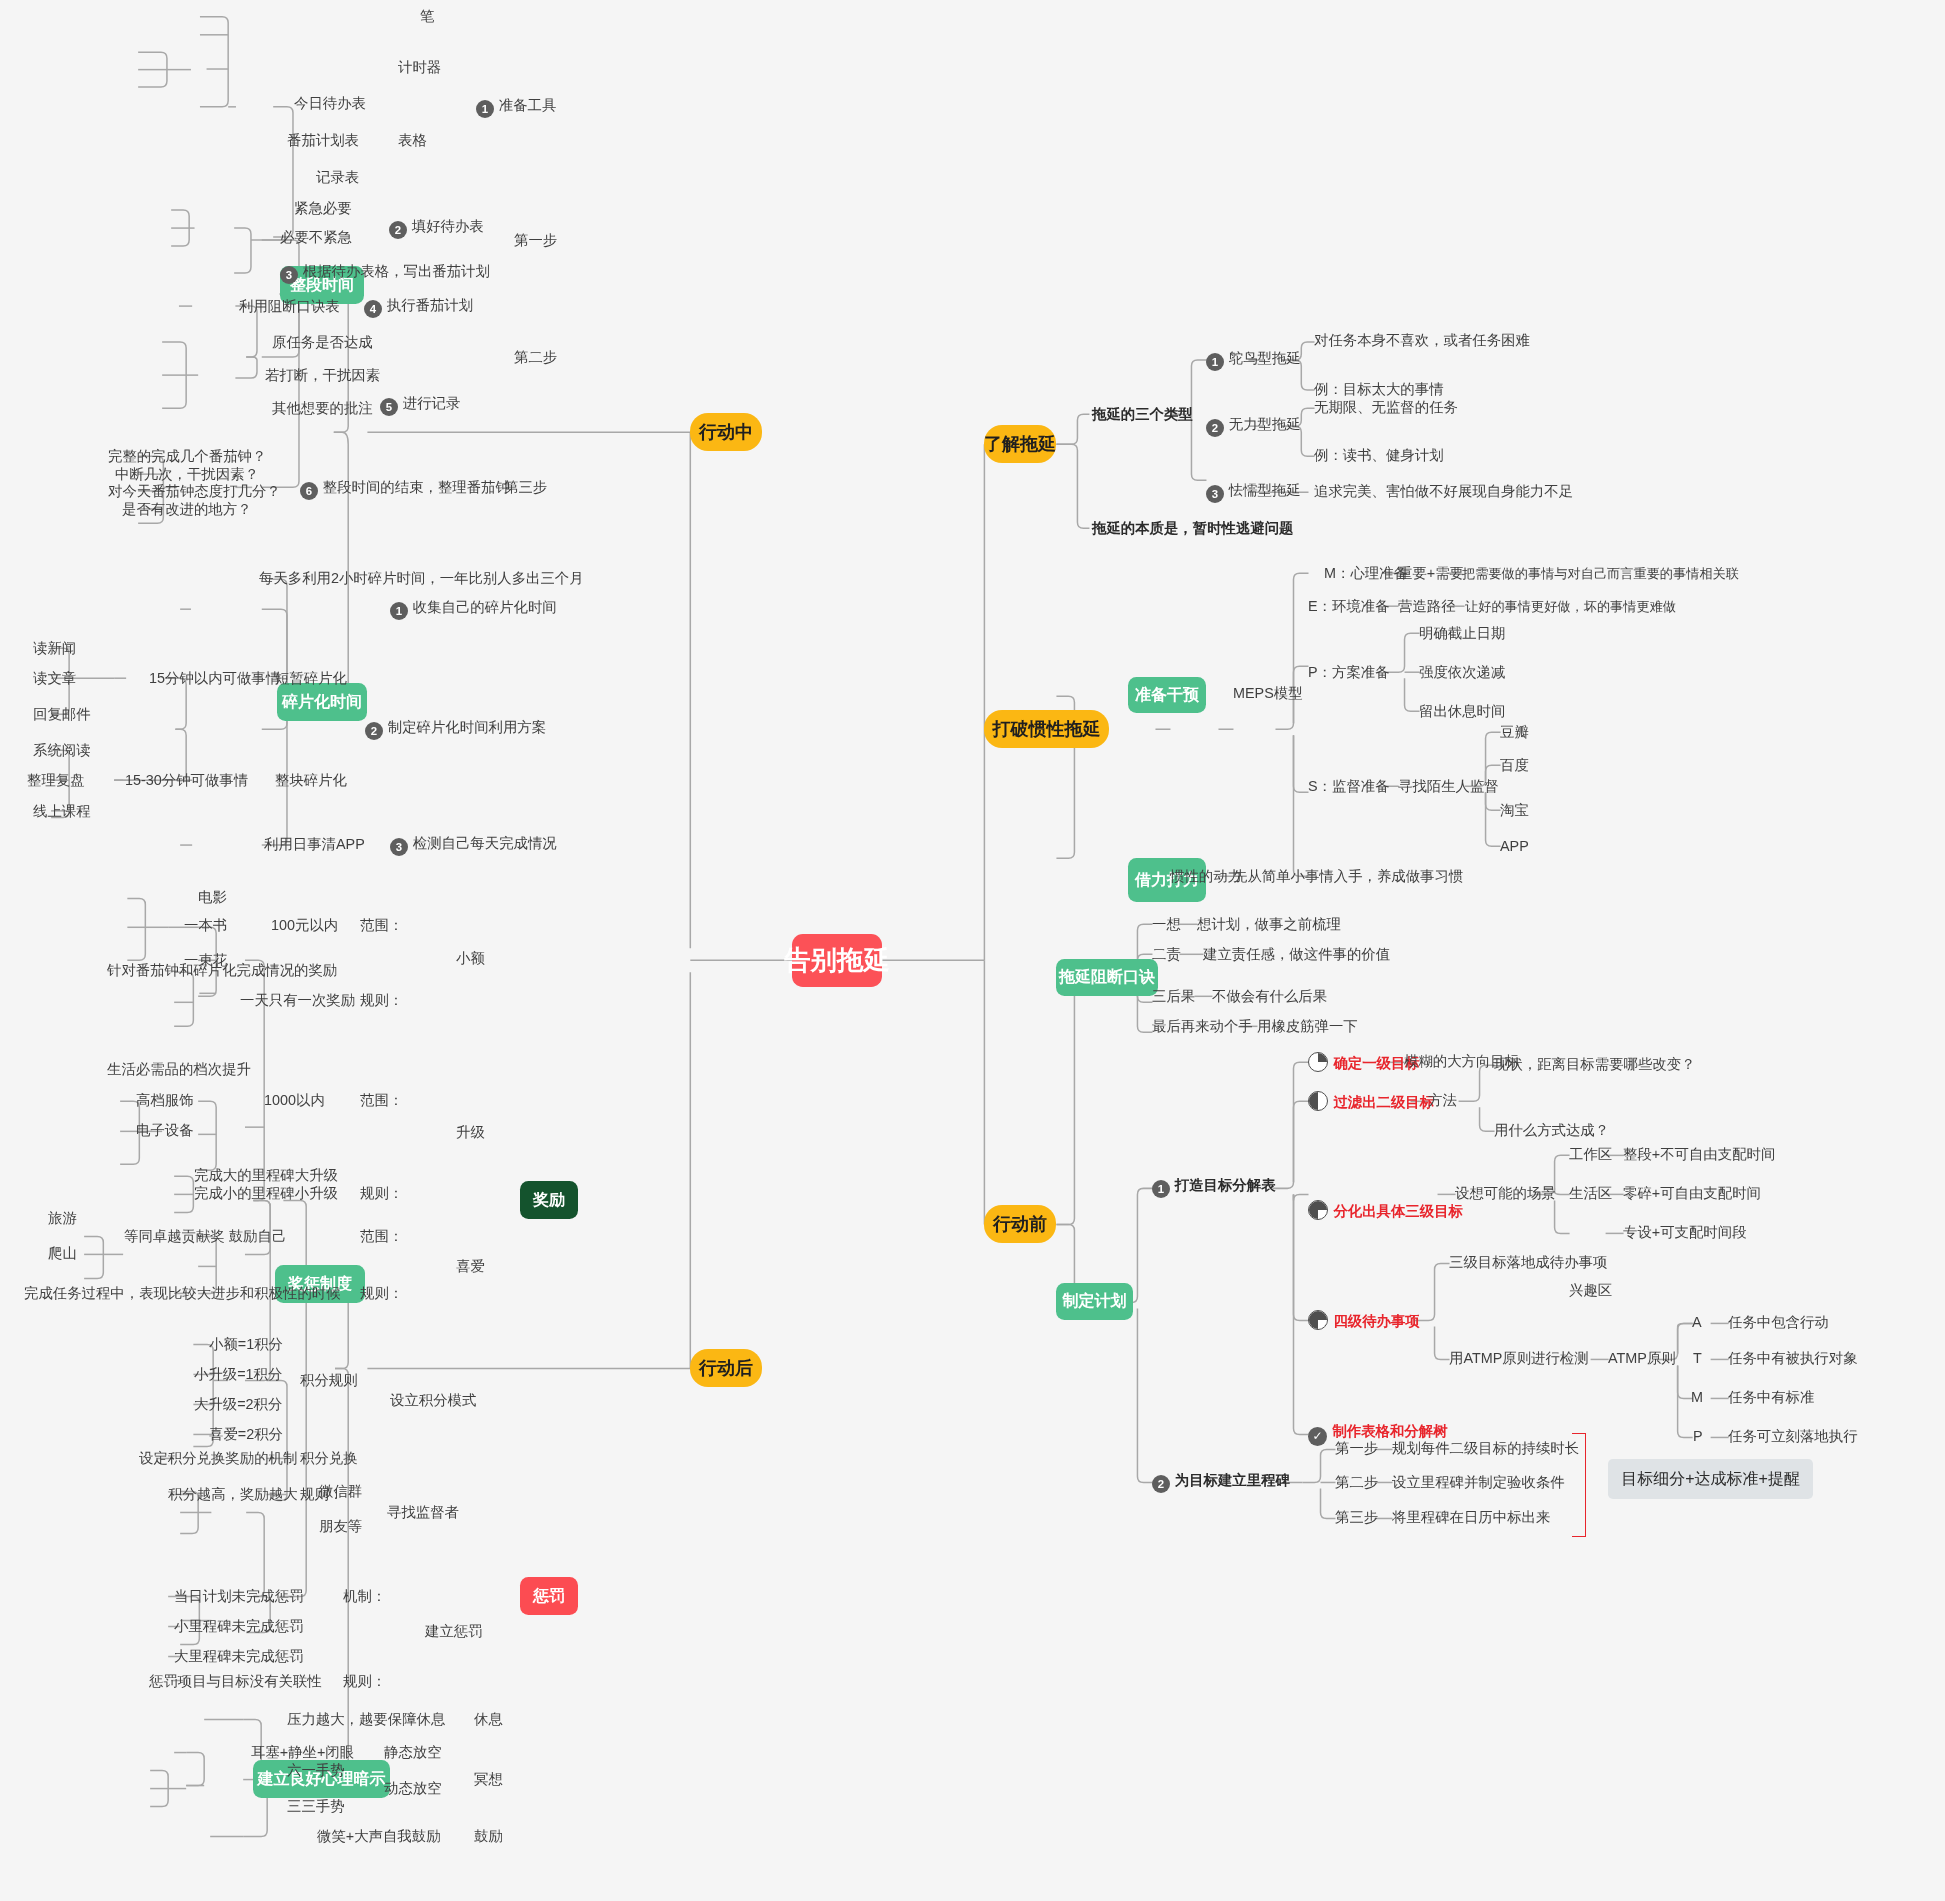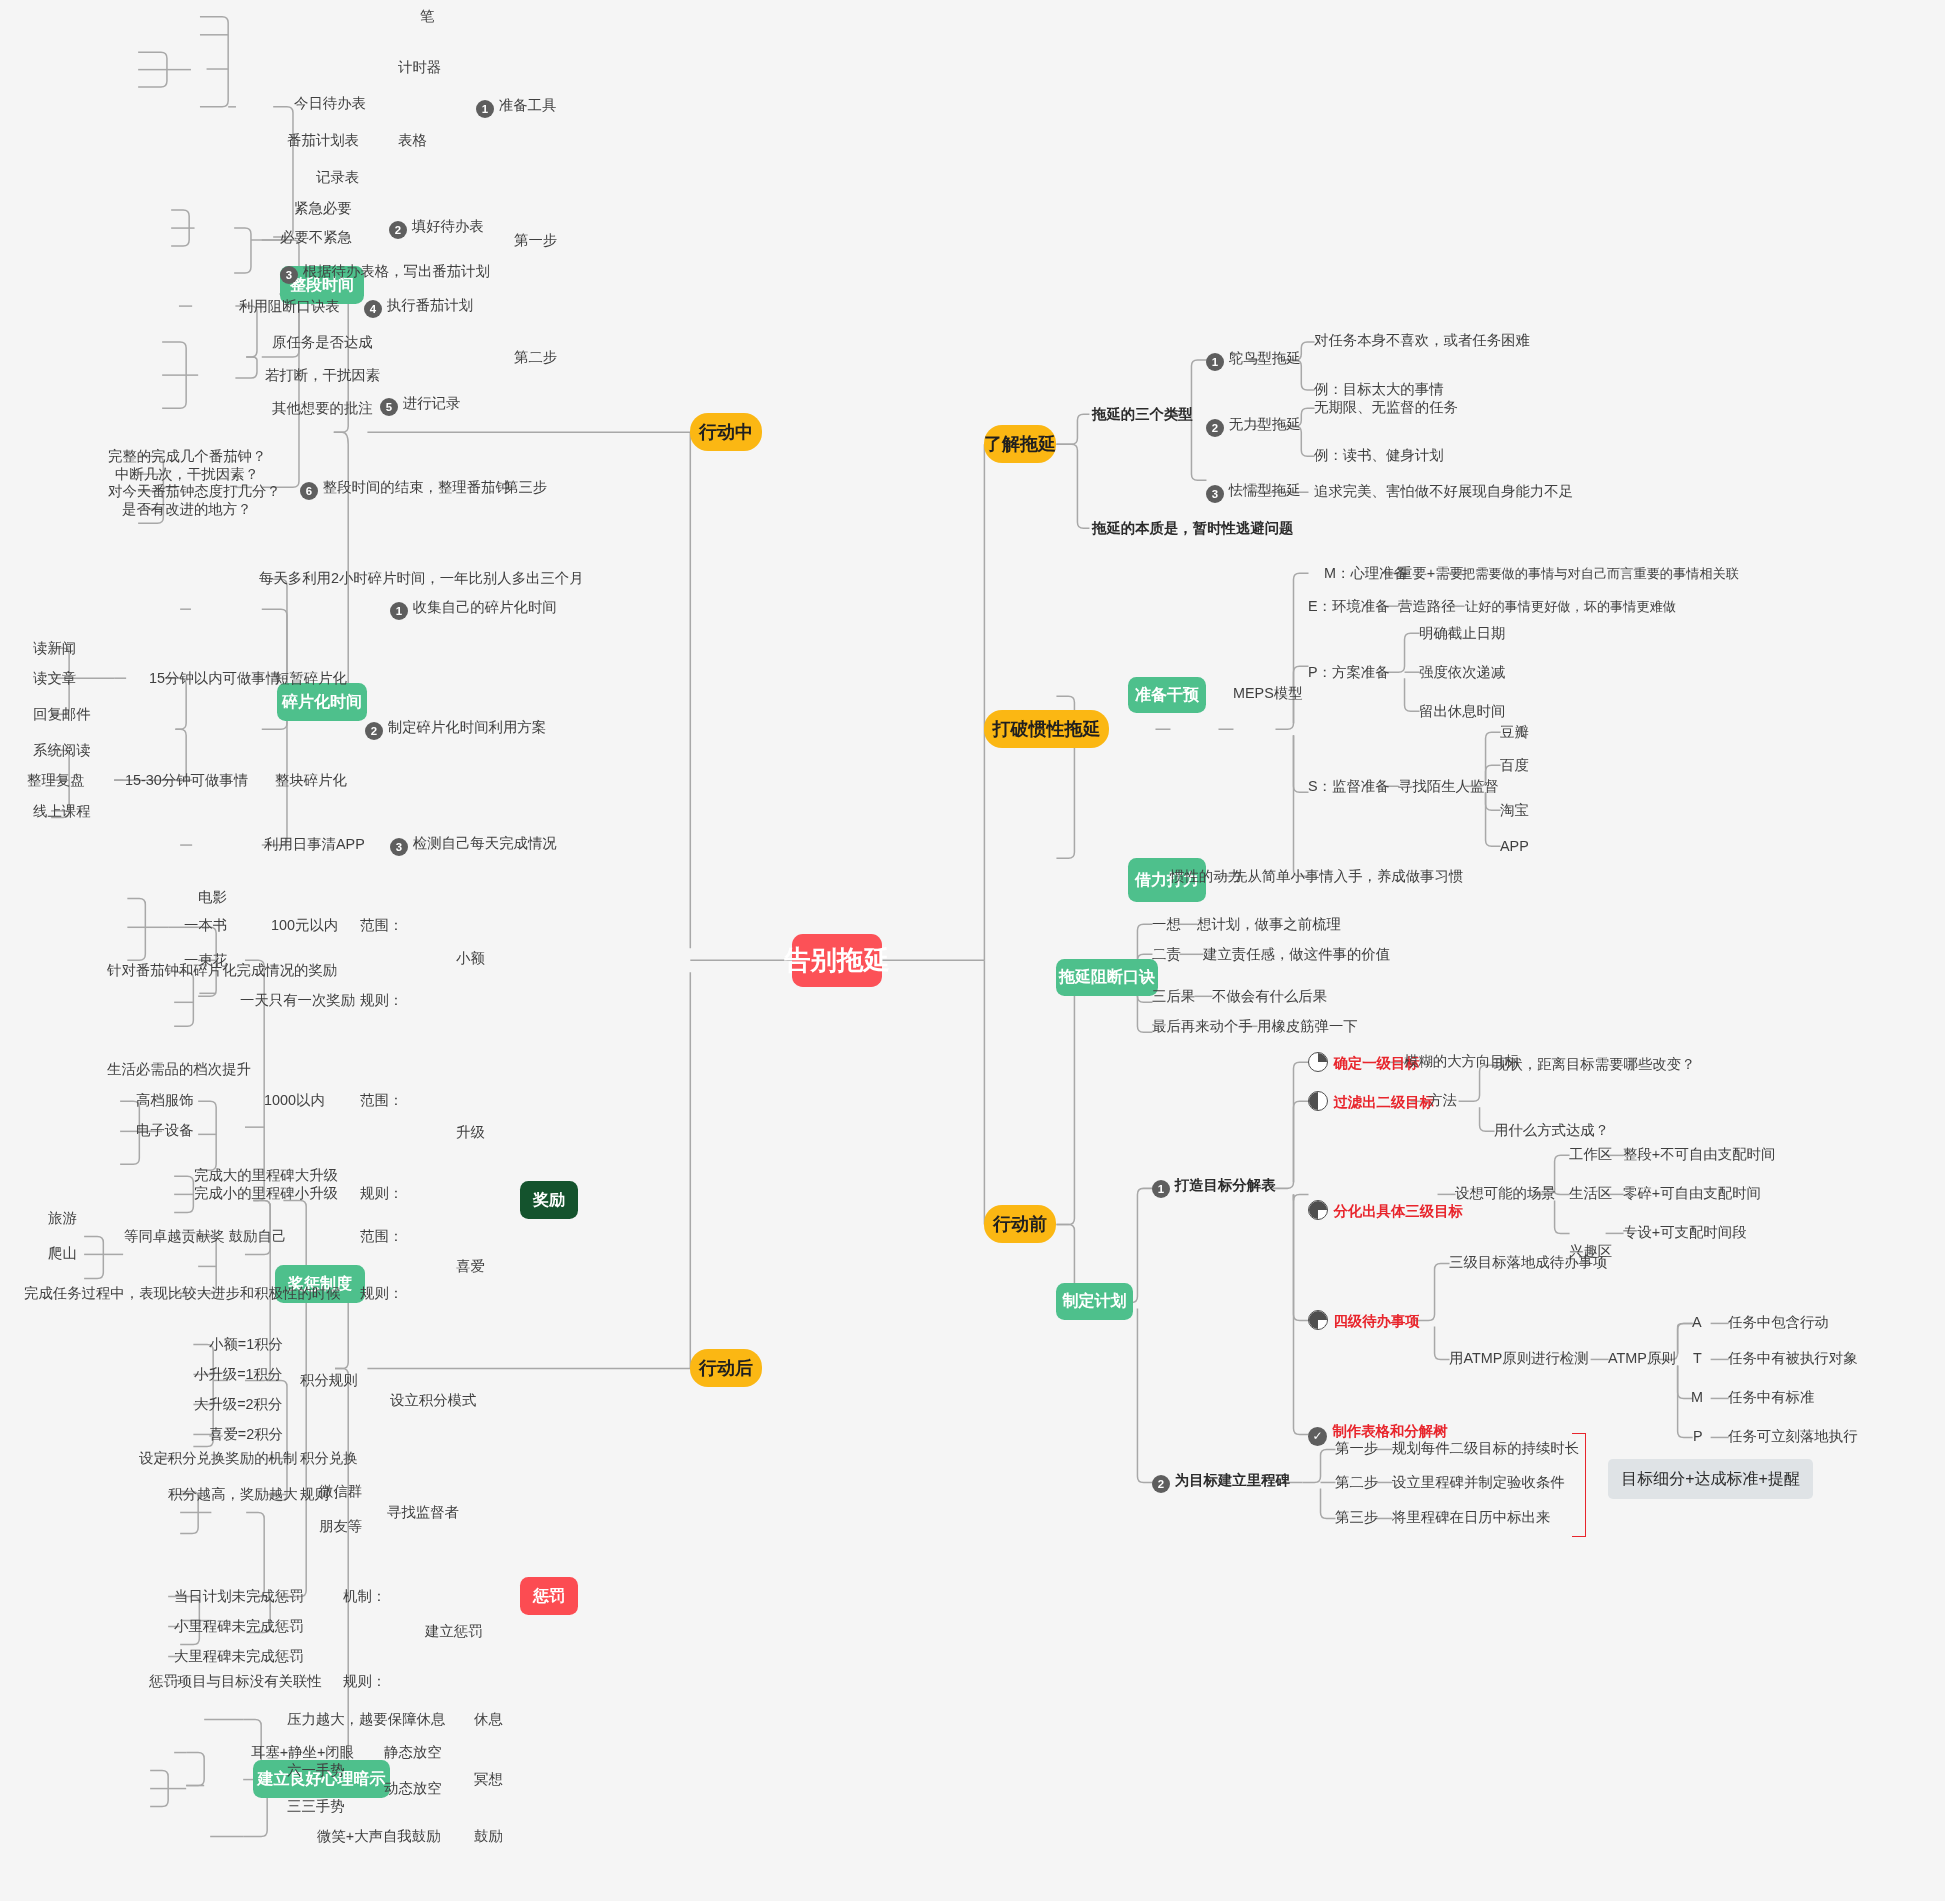"兴趣区" div.node { top: 1244px -> 1283px }
